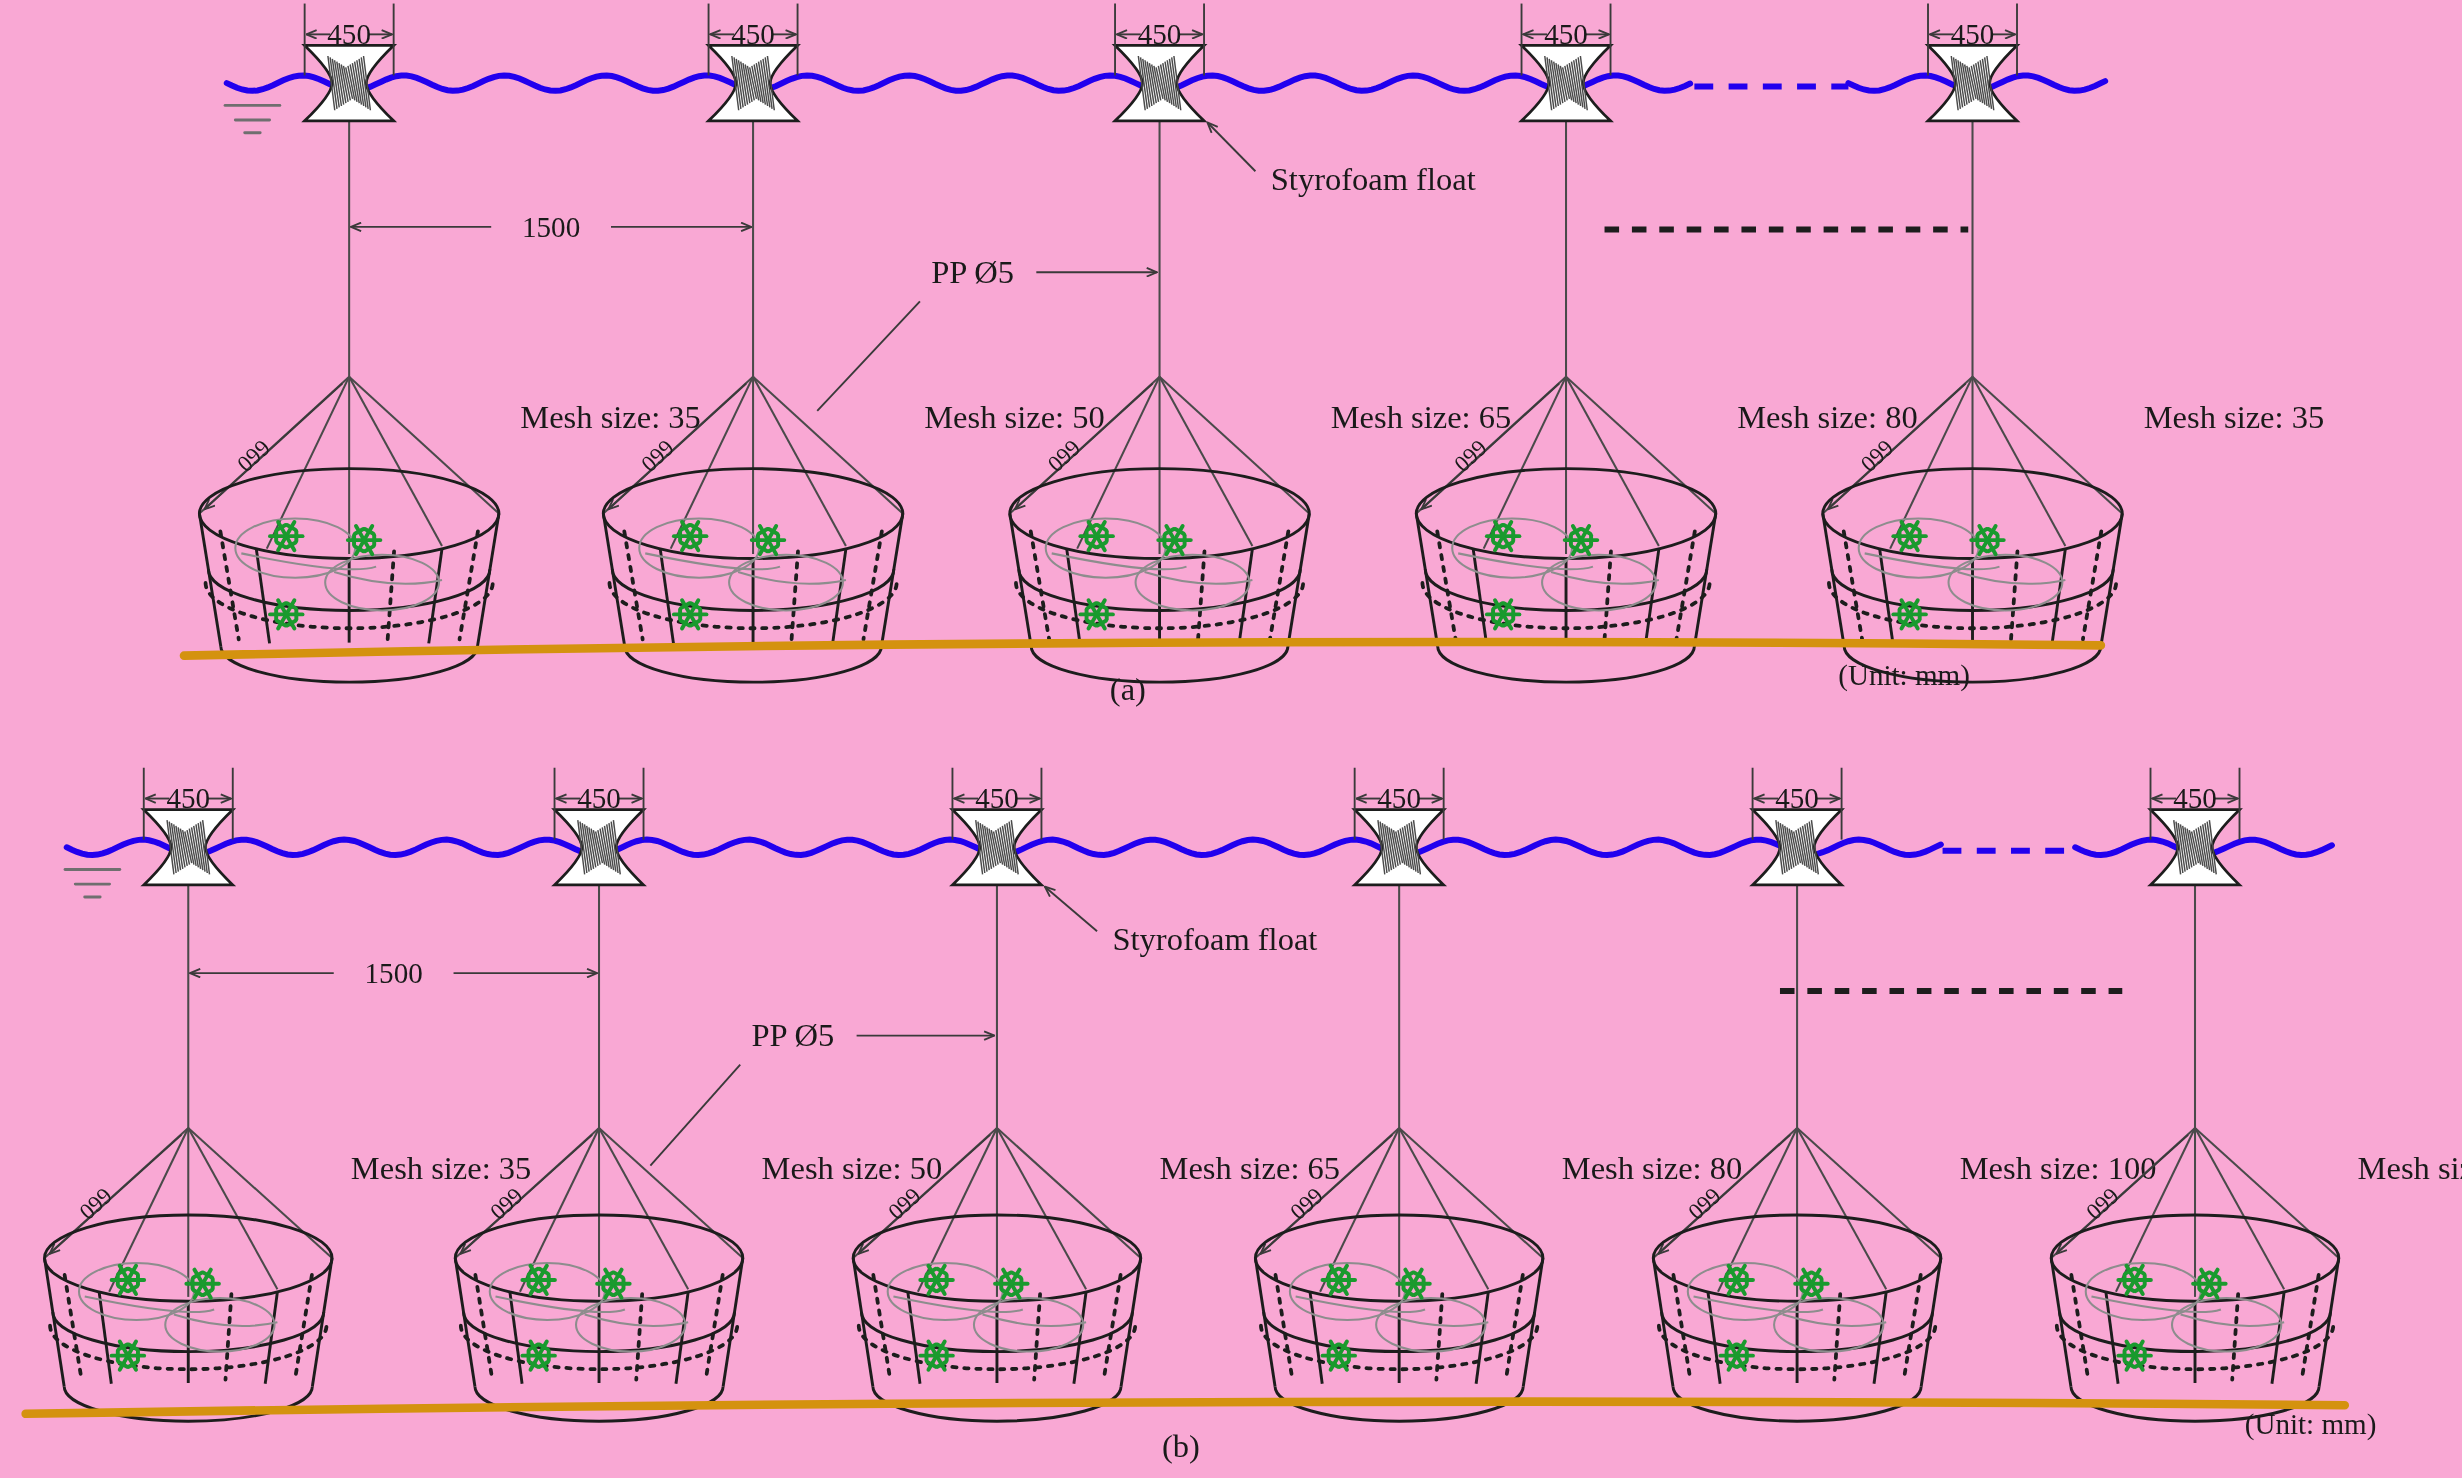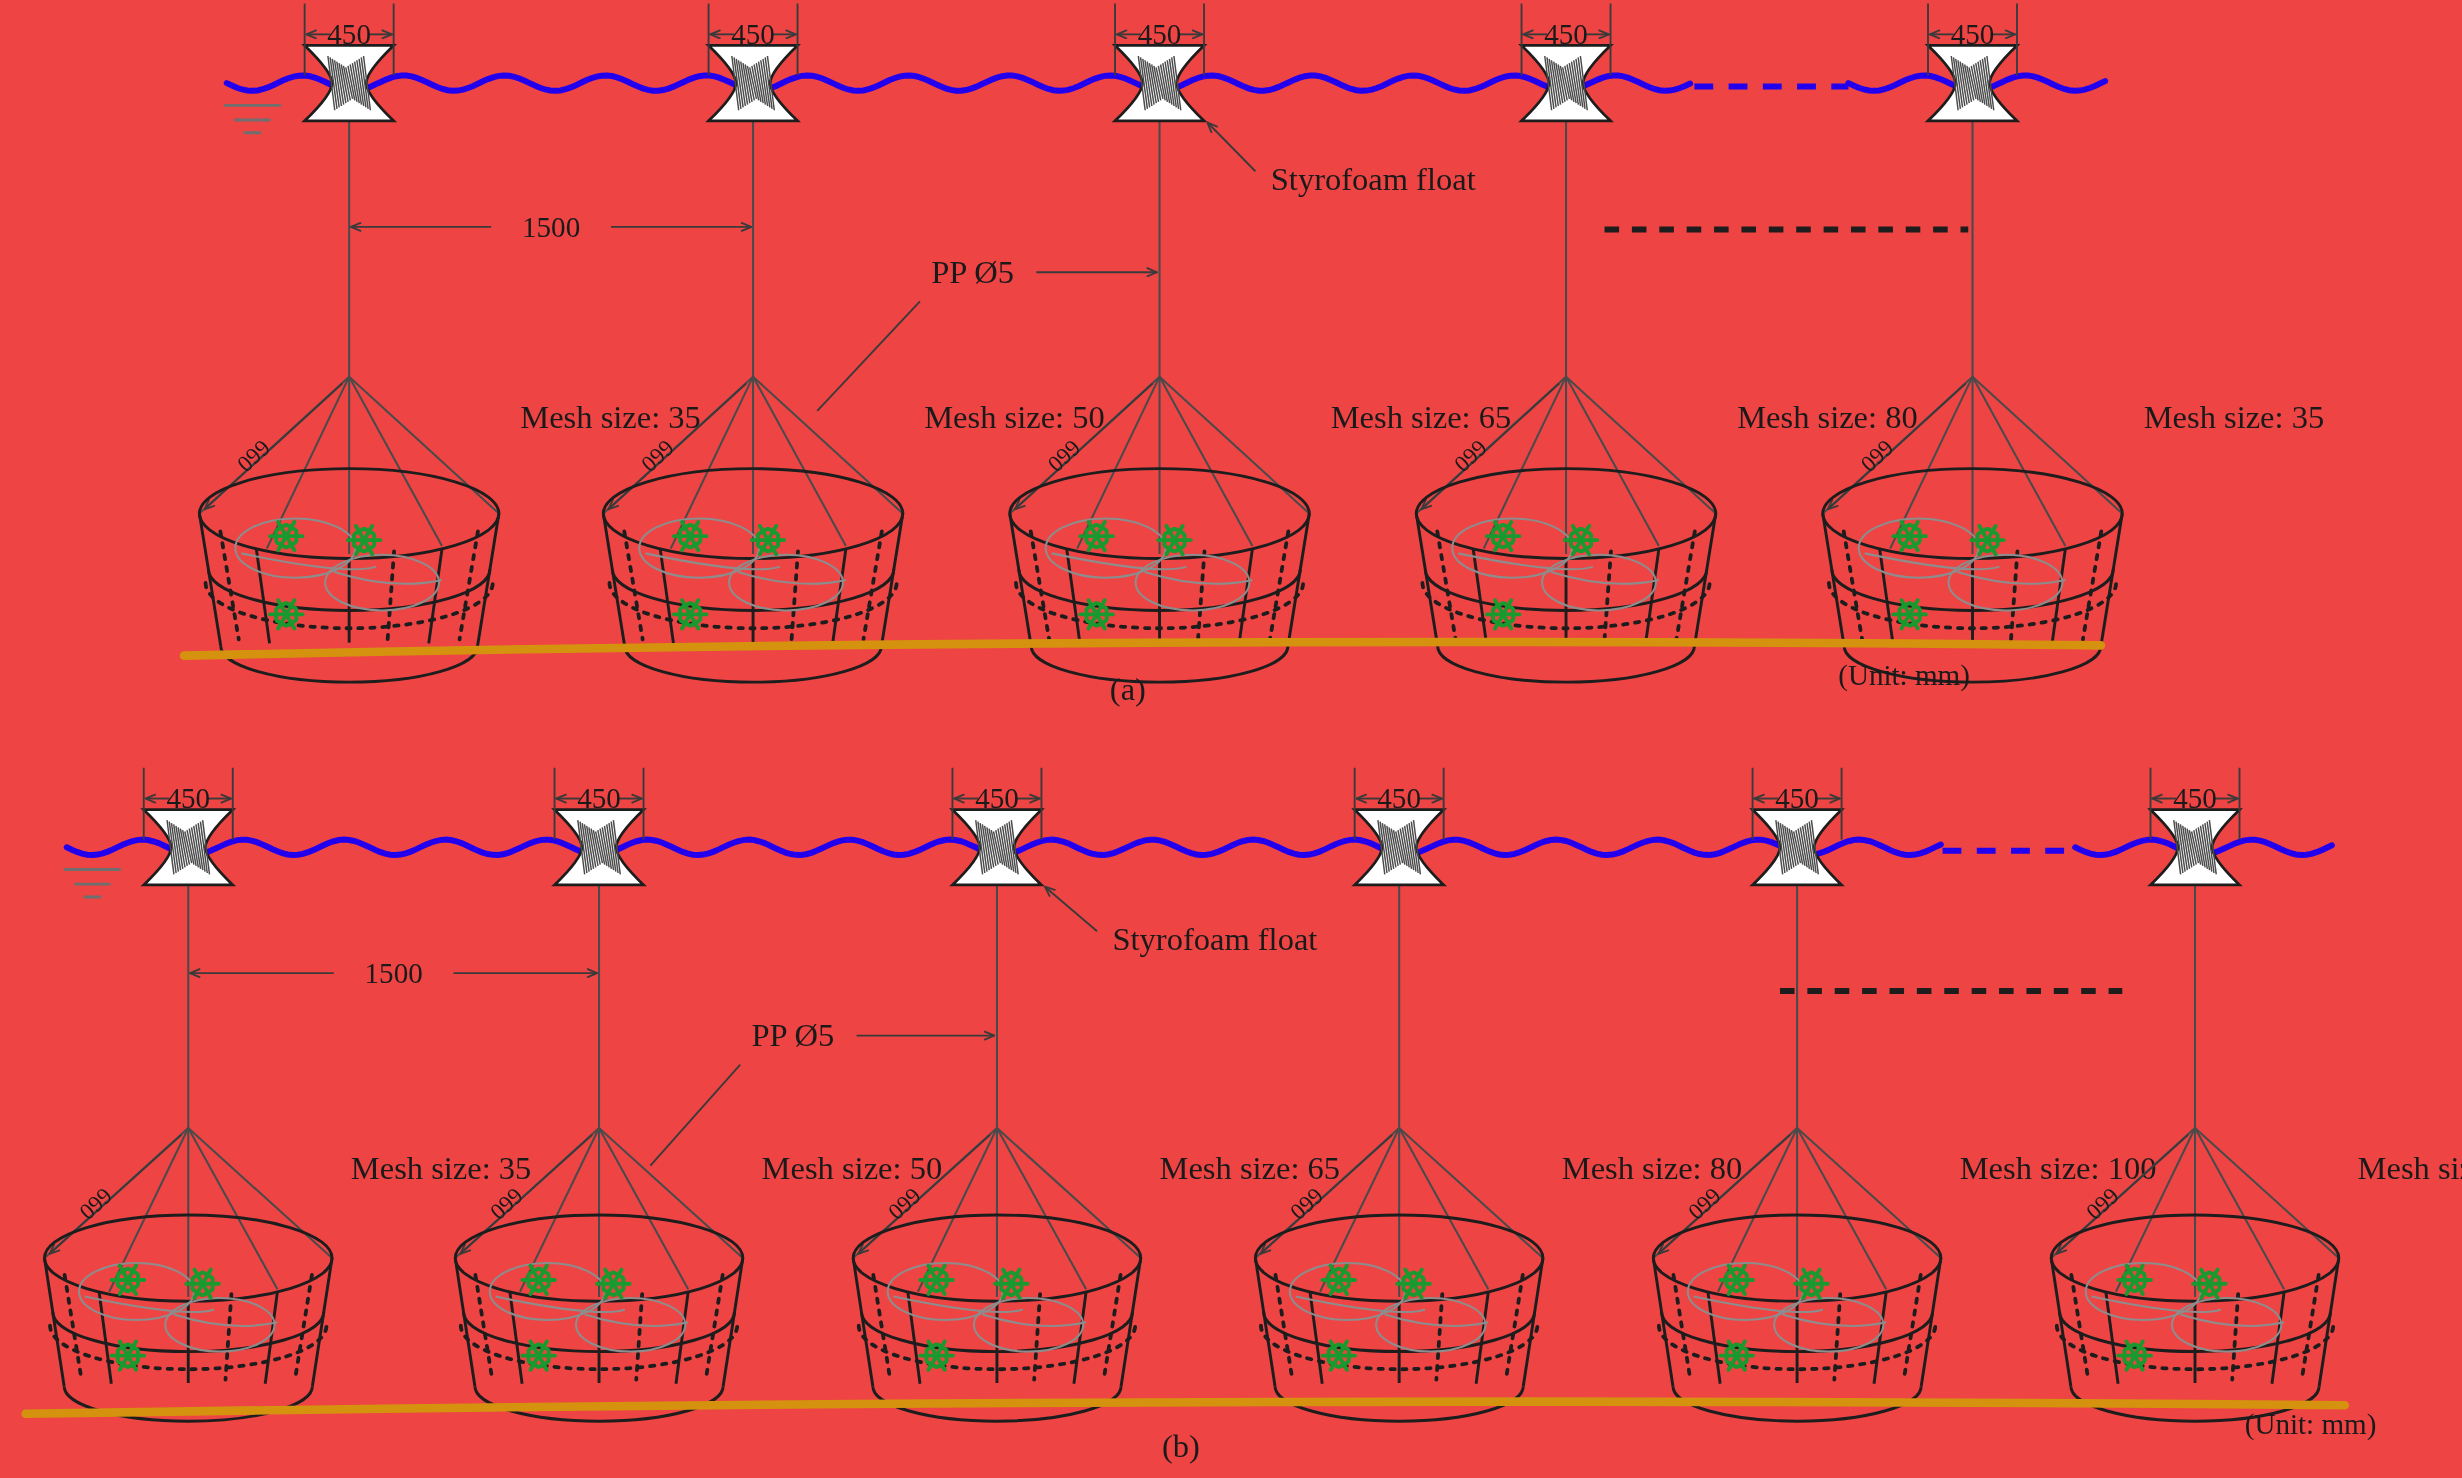"450" #stage { background: #ef4444 -> #f9a8d4 }
